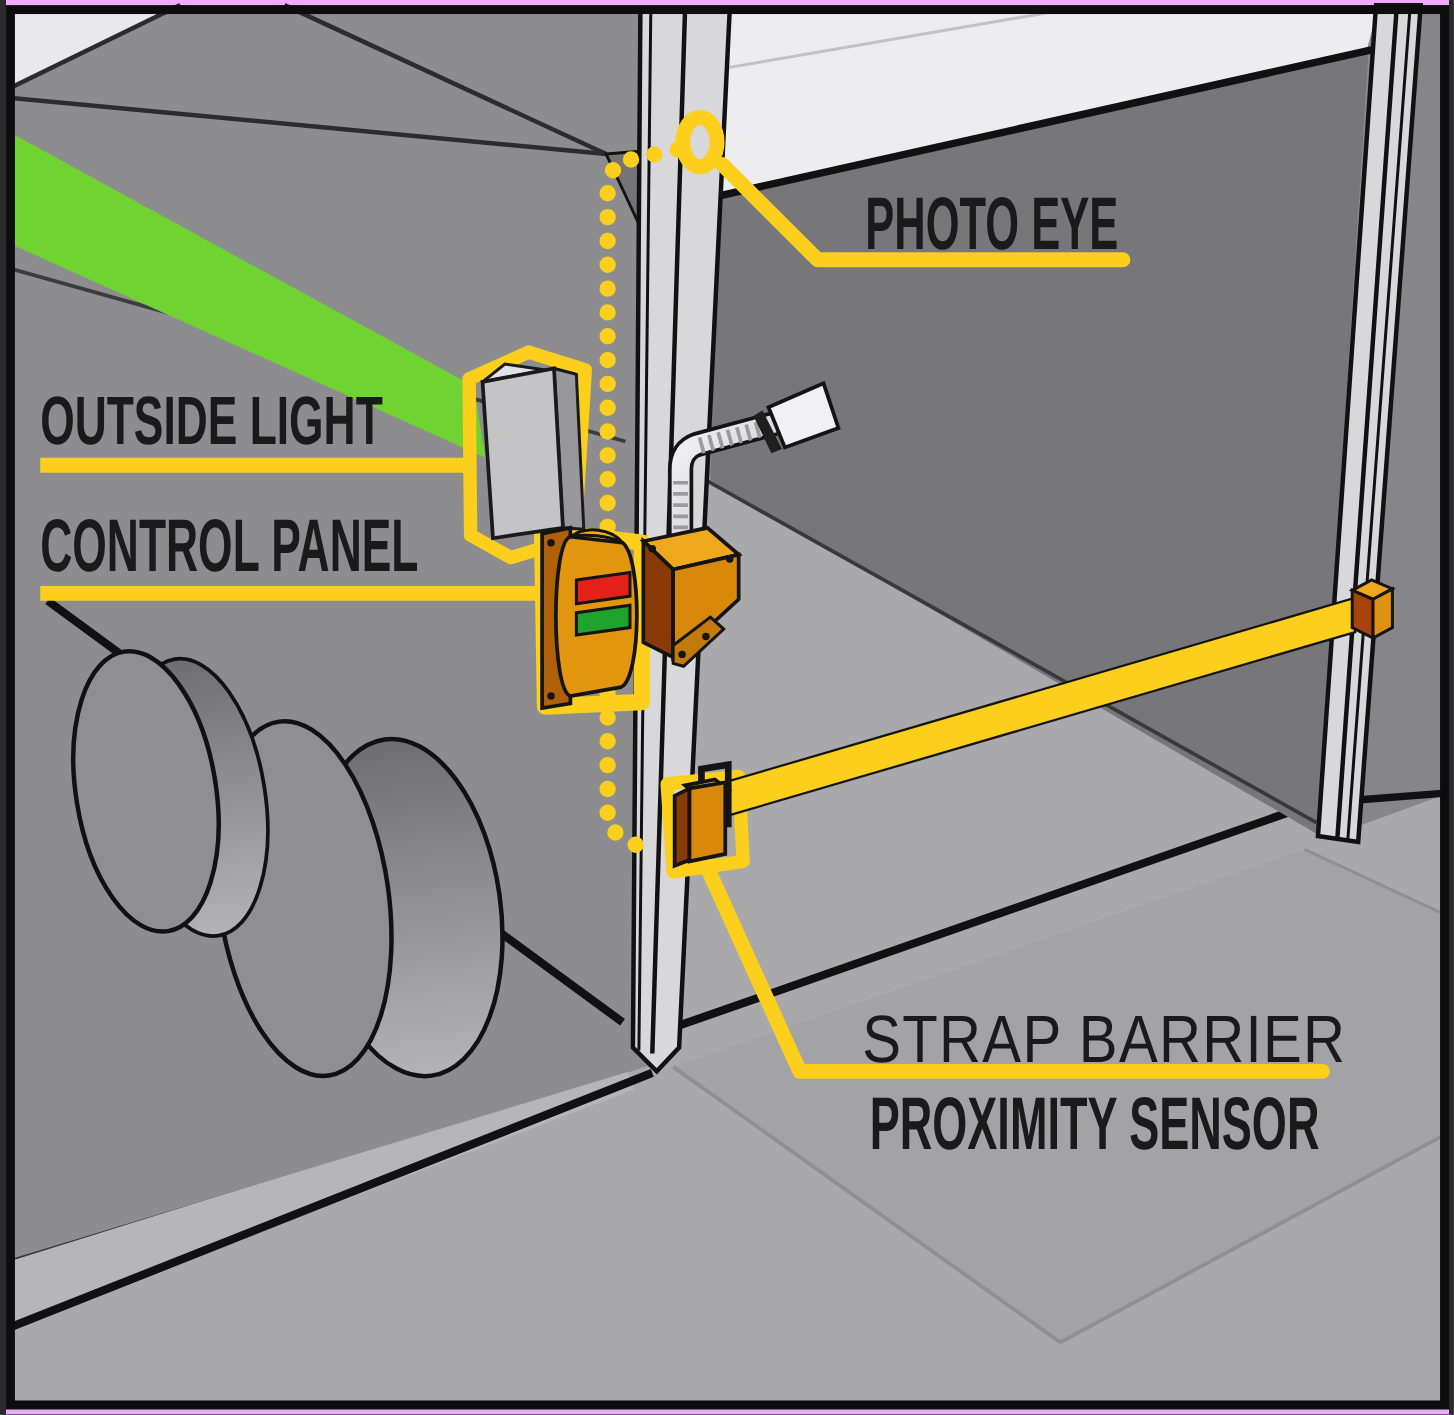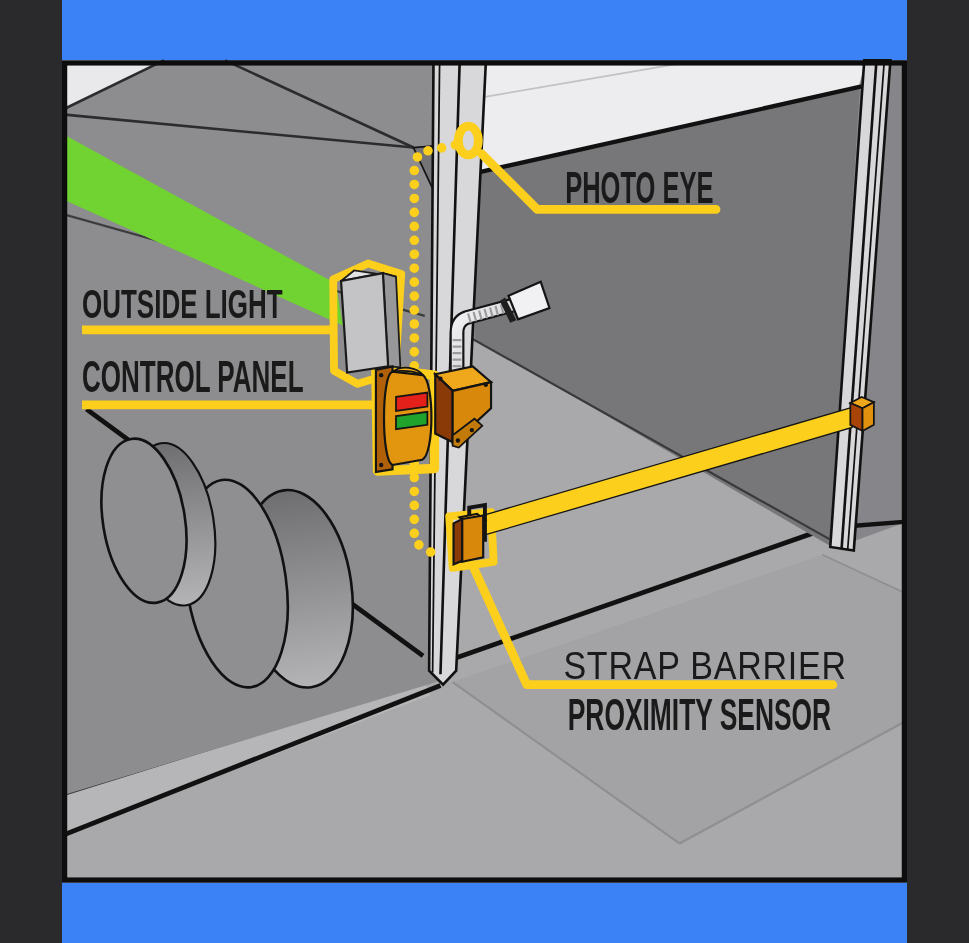"PHOTO EYE" .stage { background: #3b82f6 -> #f0abfc; width: 845px -> 962px }
